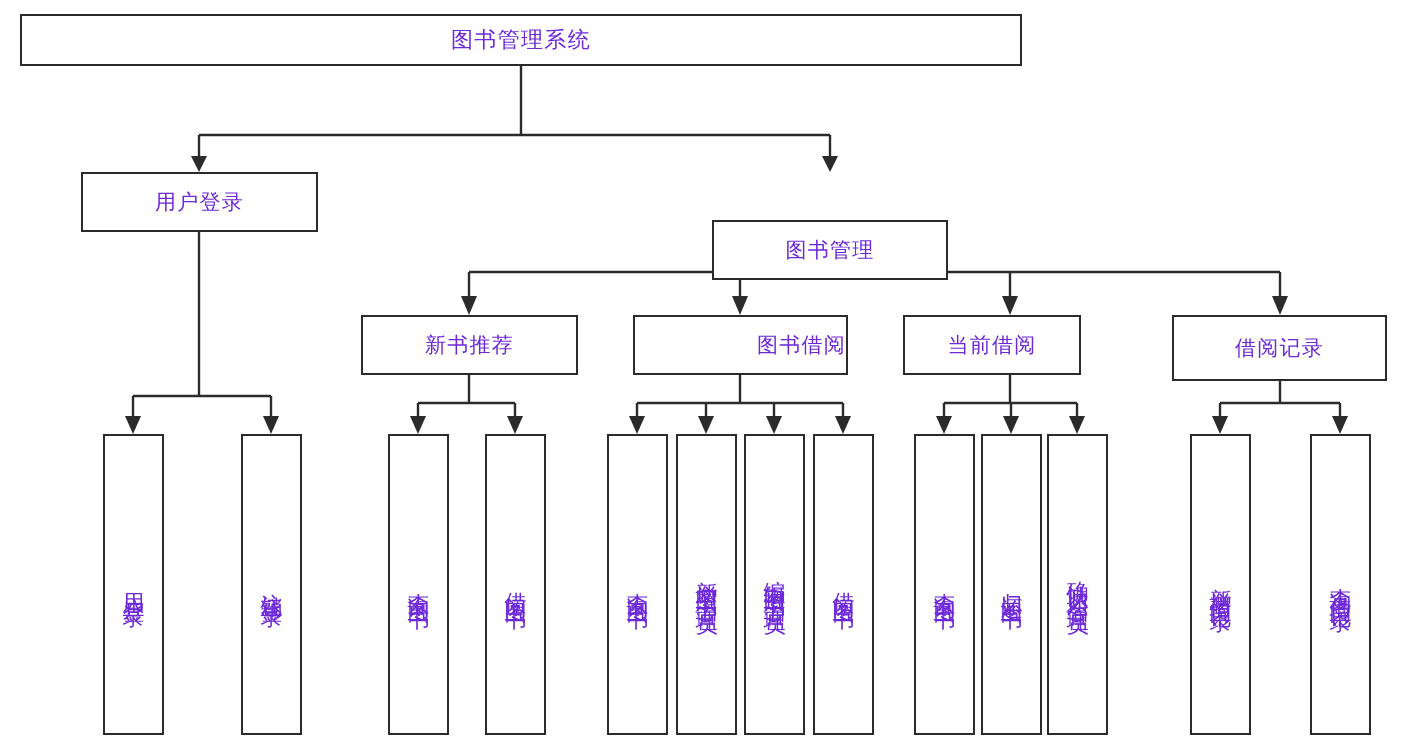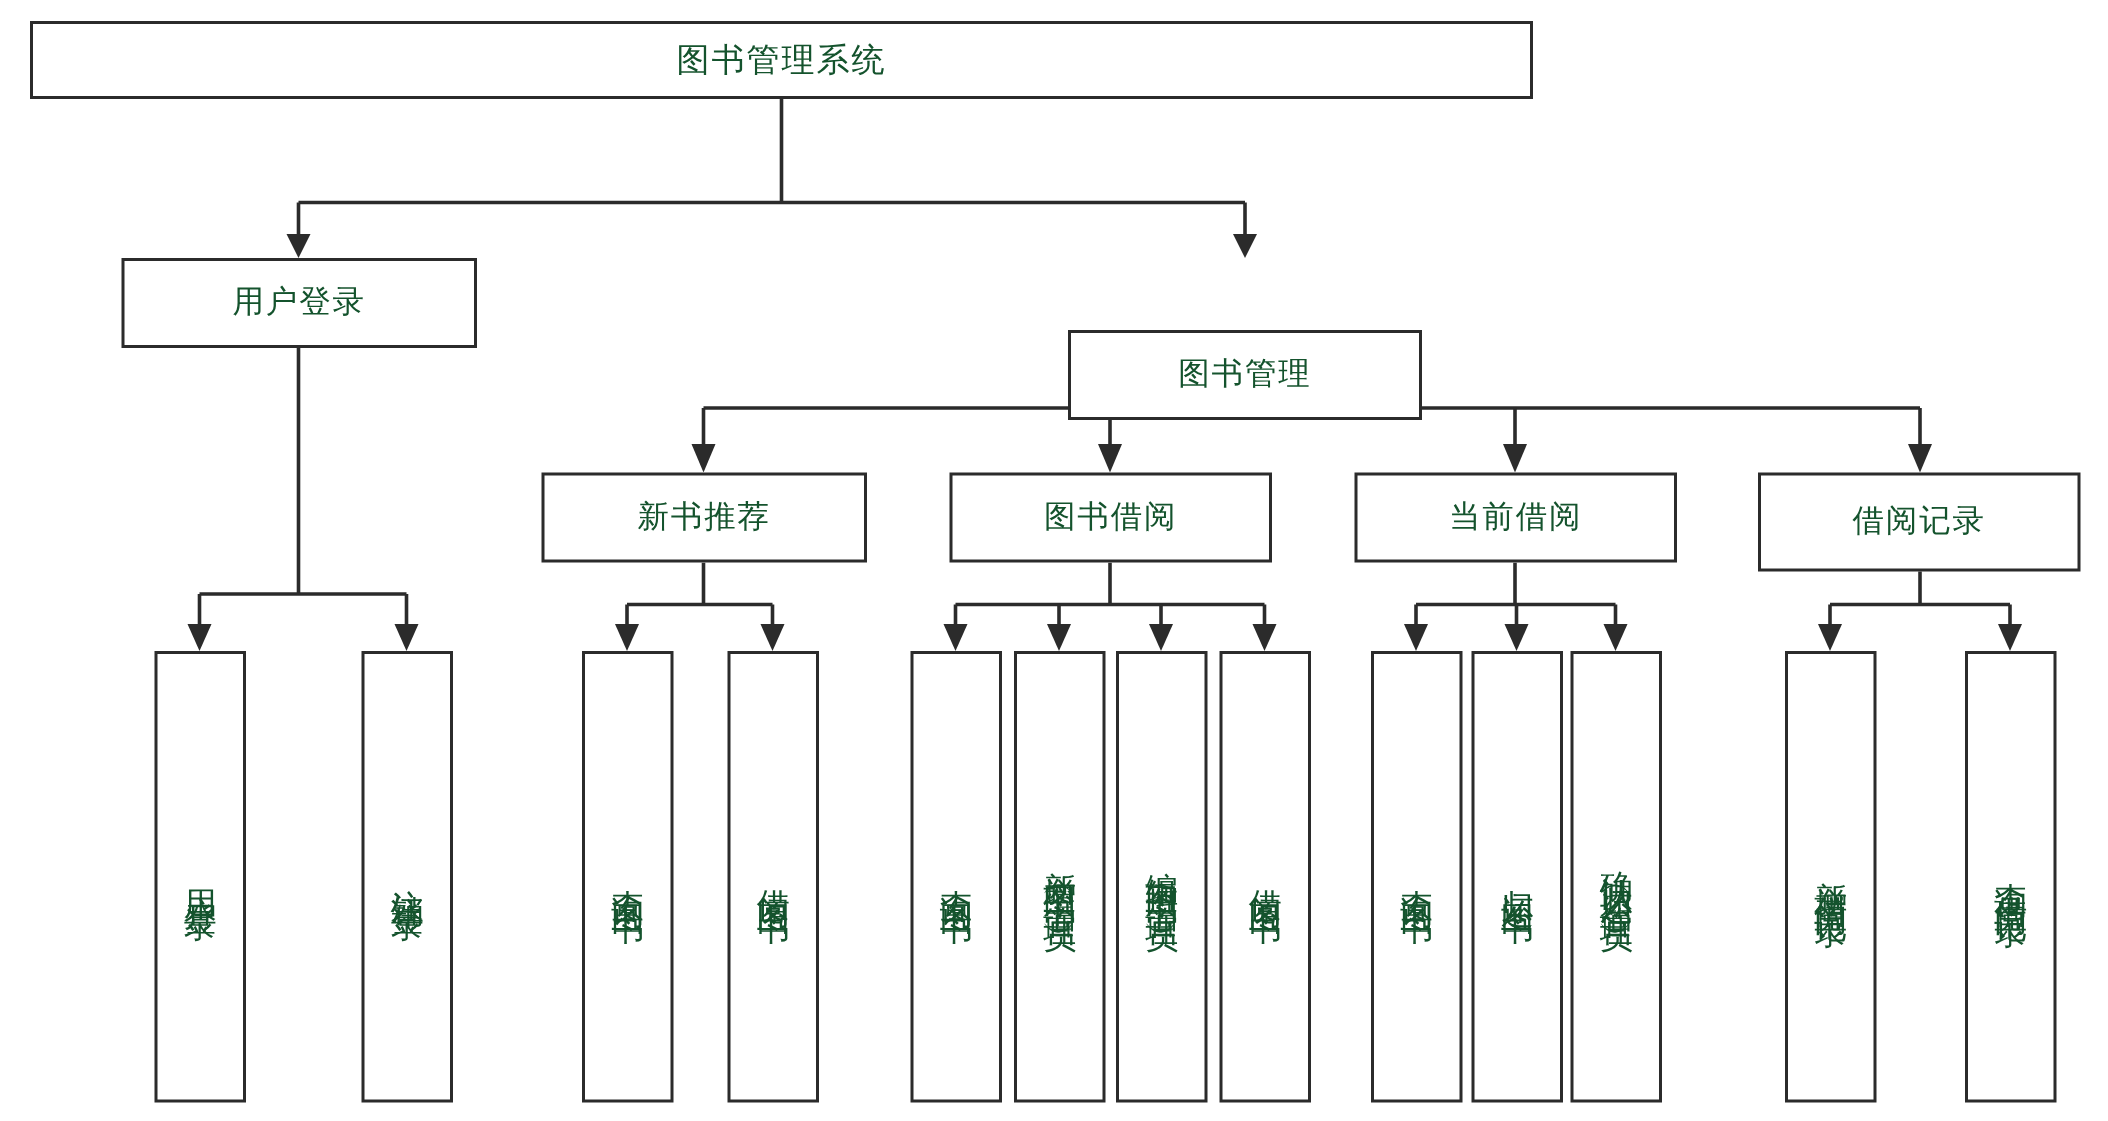"图书管理系统" .node .label { color: #14532d -> #6d28d9 }
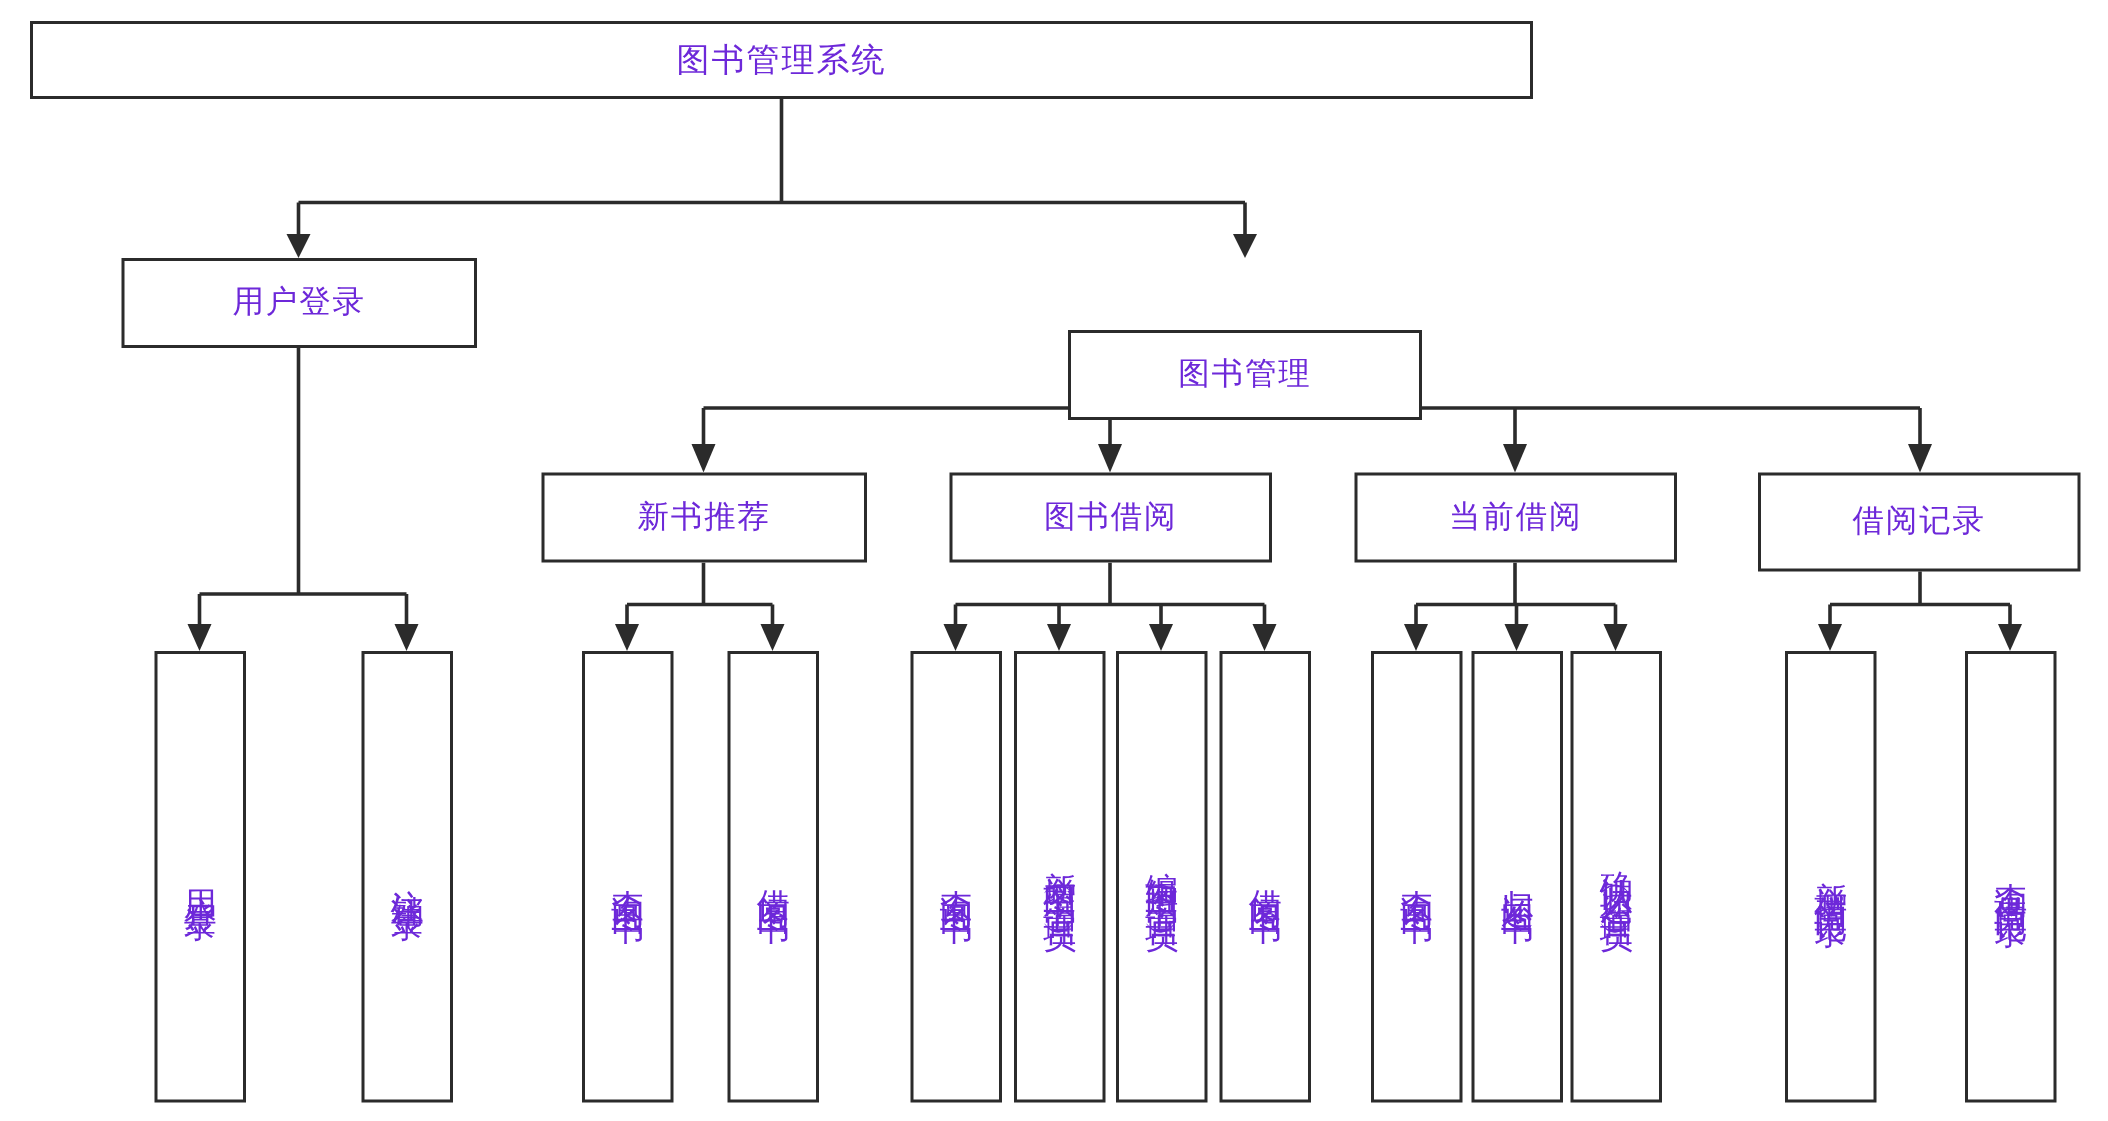"图书借阅" div.node { justify-content: none -> flex-end }
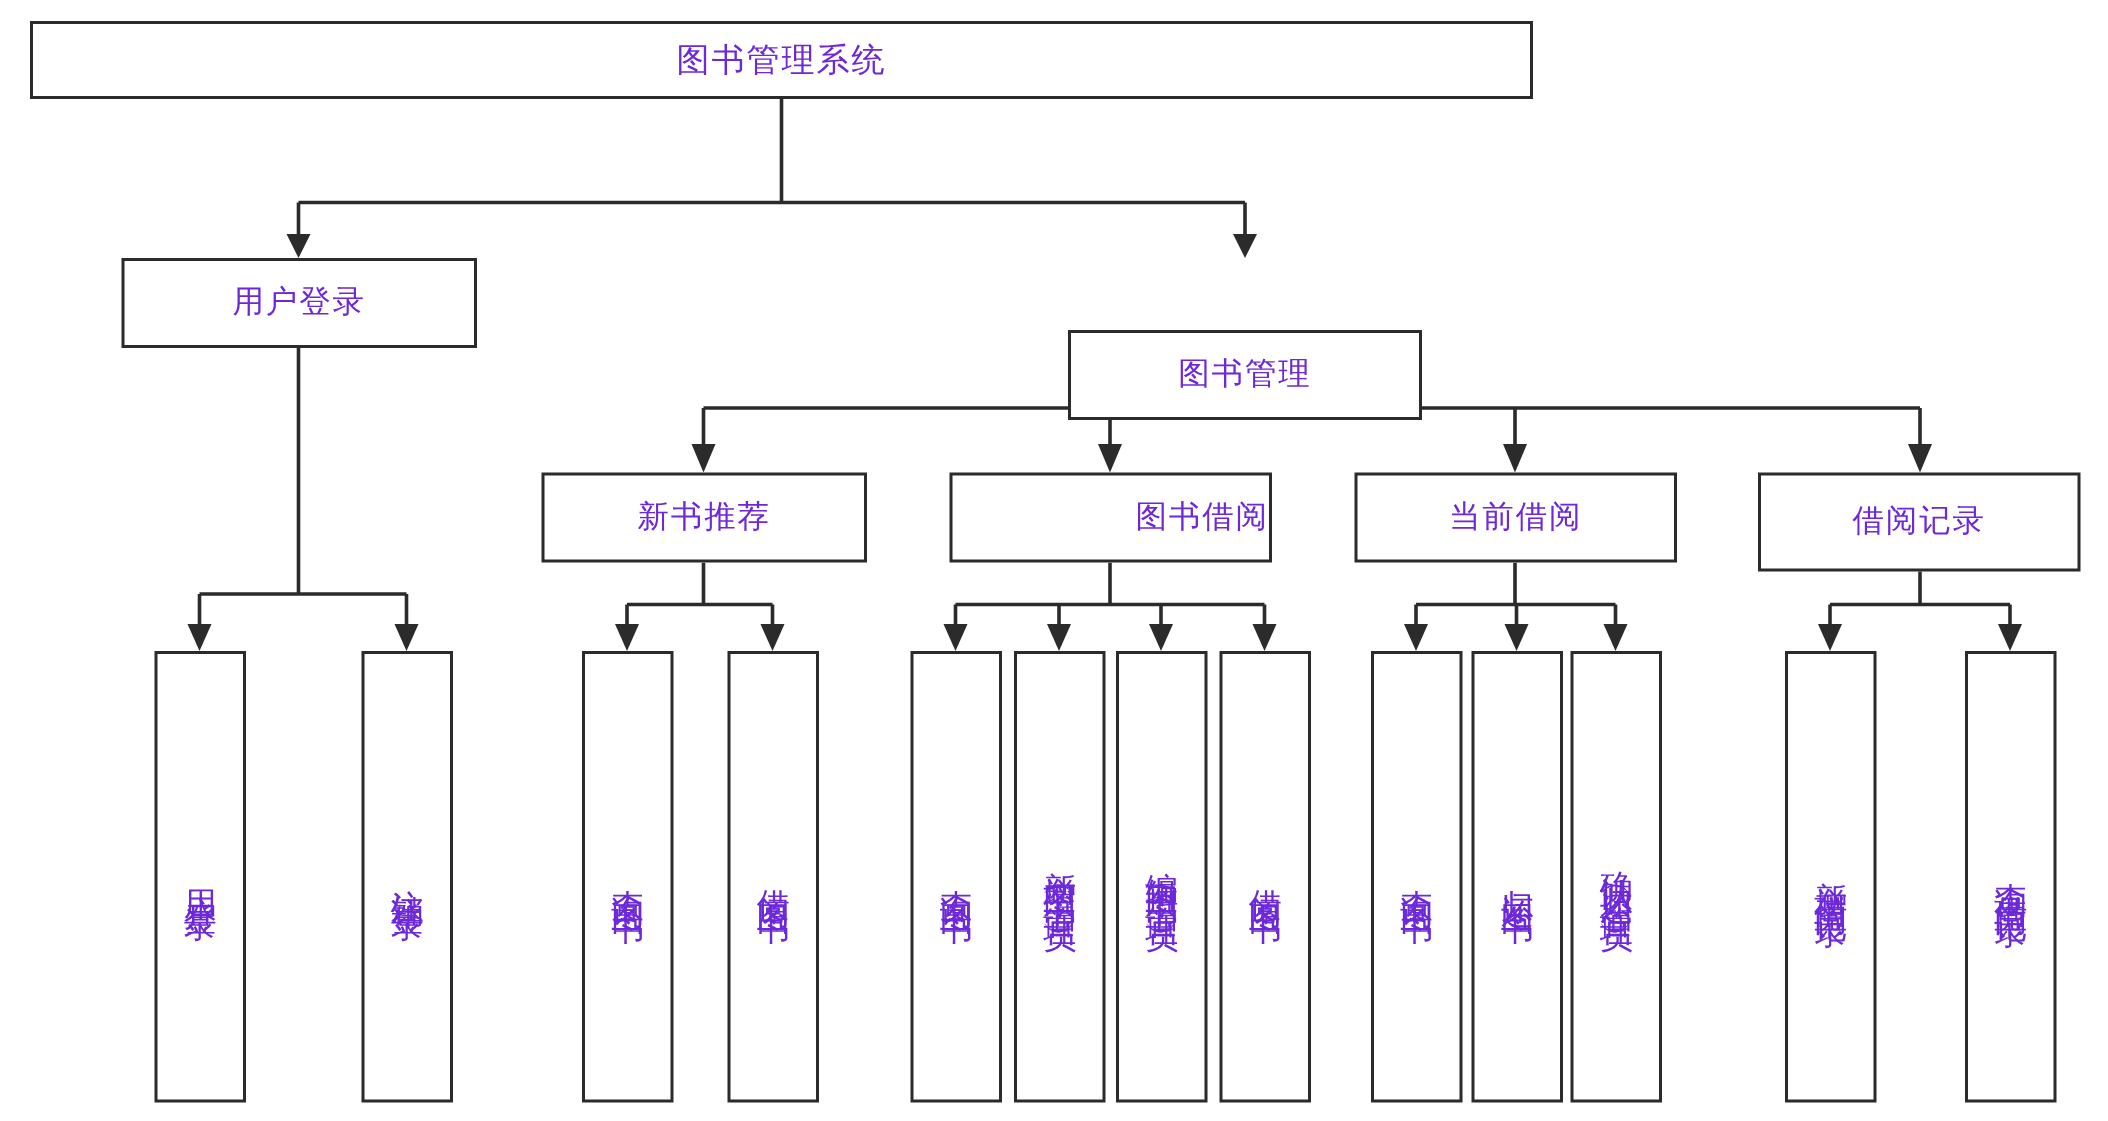"当前借阅" div.node { width: 215px -> 178px }
